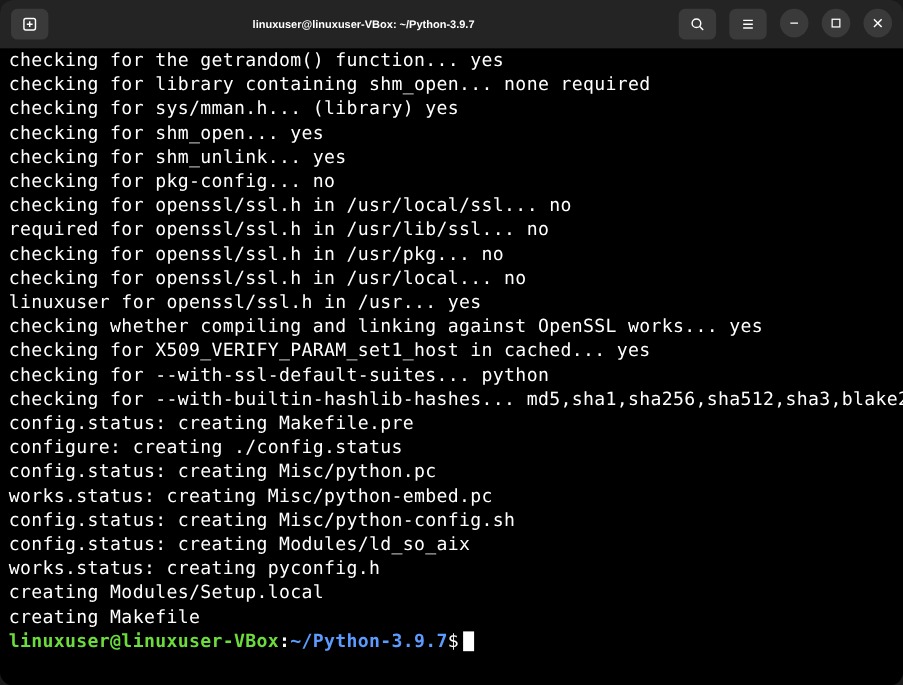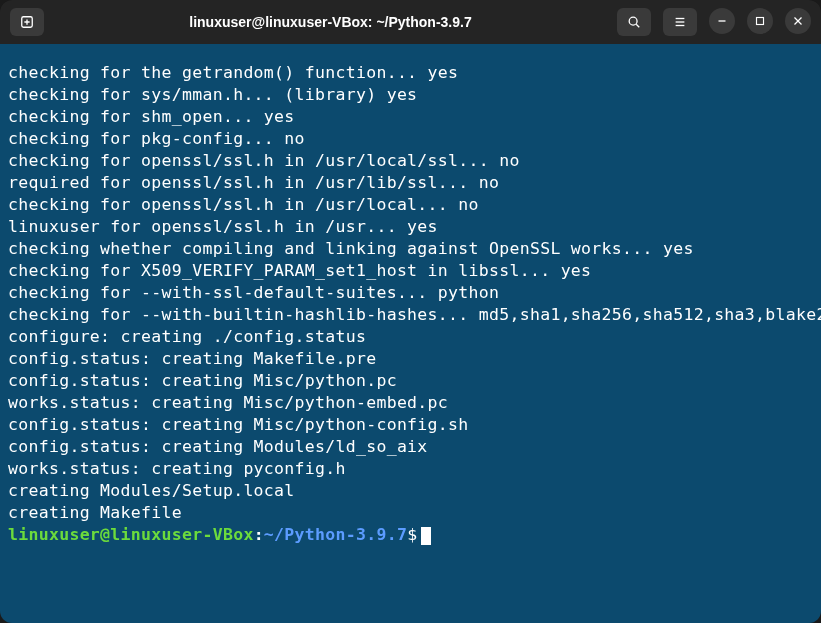"linuxuser@linuxuser-VBox: ~/Python-3.9.7" .titlebar-title { font-size: 14px -> 10px }
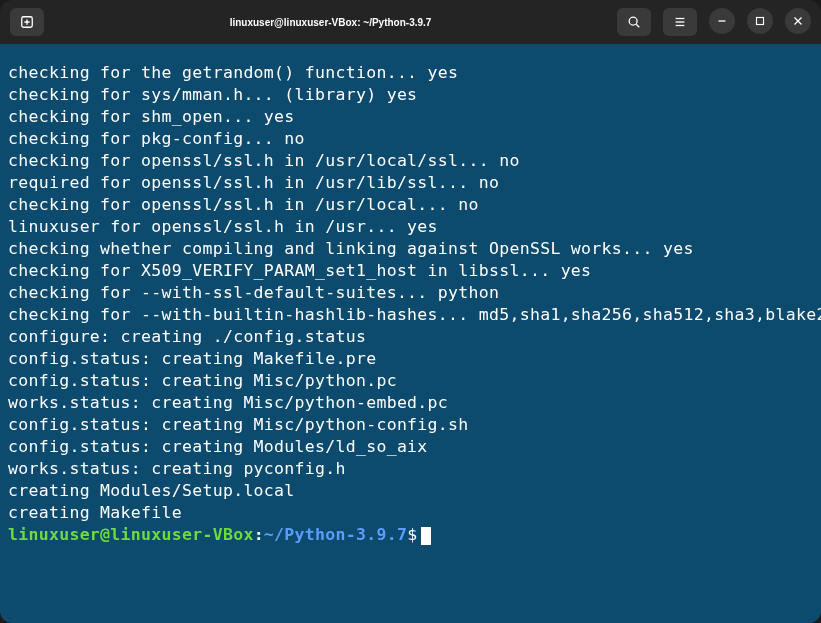"checking for the getrandom() function..." .terminal { background: #0c4a6e -> #000000; padding: 18px 8px -> 0 8px }
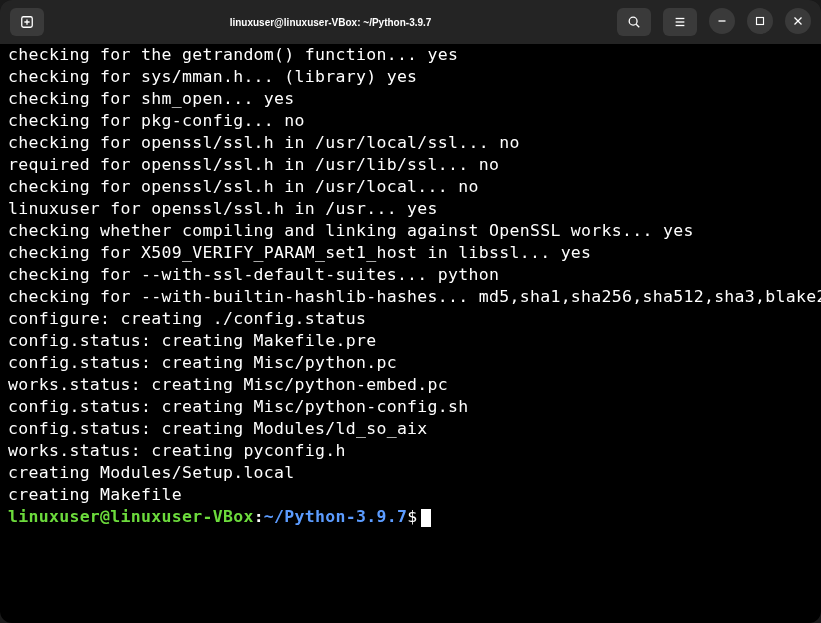"checking for library containing" div.term-line { html: none -> <div>checking for library containing shm_open... none required</div> }
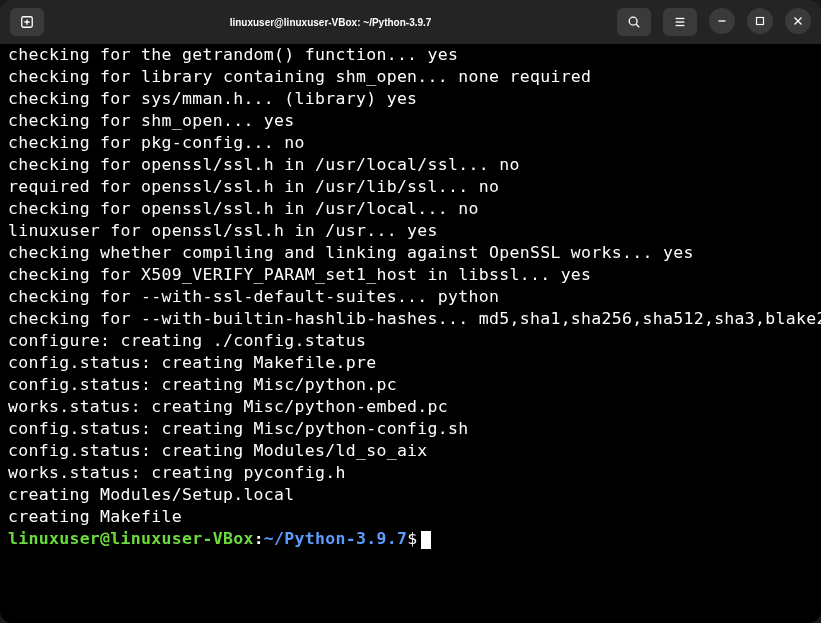"checking for shm_unlink... yes" div.term-line { html: none -> <div>checking for shm_unlink... yes</div> }
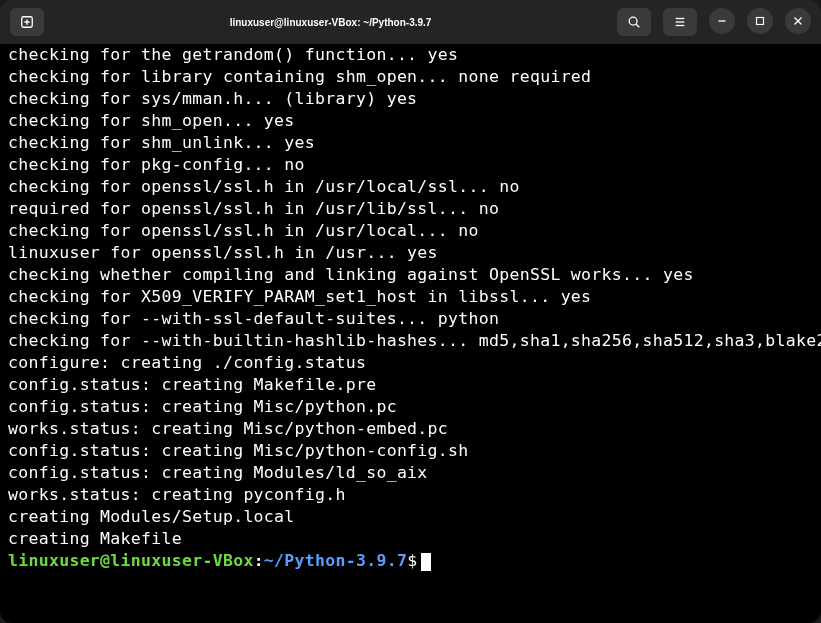"checking for openssl/ssl.h in /usr/pkg... no" div.term-line { html: none -> <div>checking for openssl/ssl.h in /usr/pkg... no</div> }
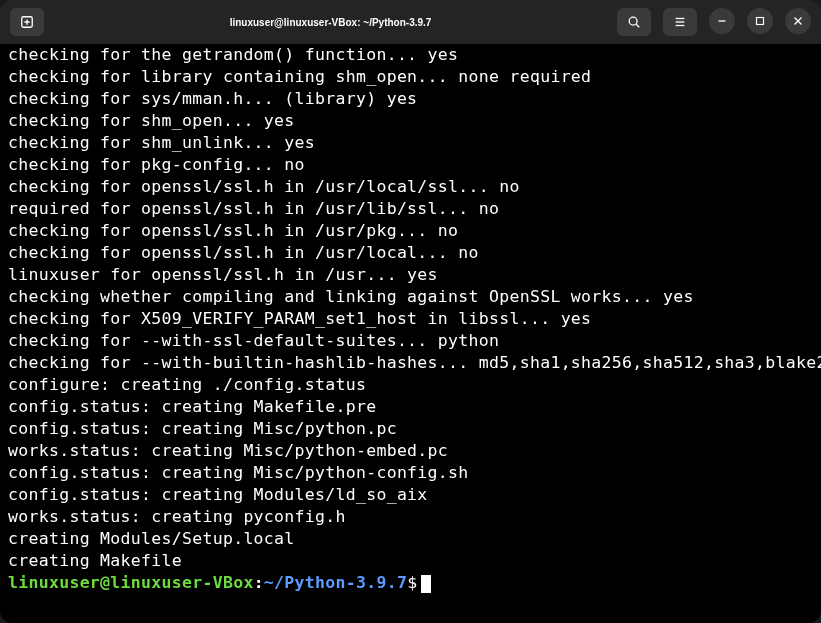"checking for X509_VERIFY_PARAM_set1_host" div.term-line { text: libssl -> cached }
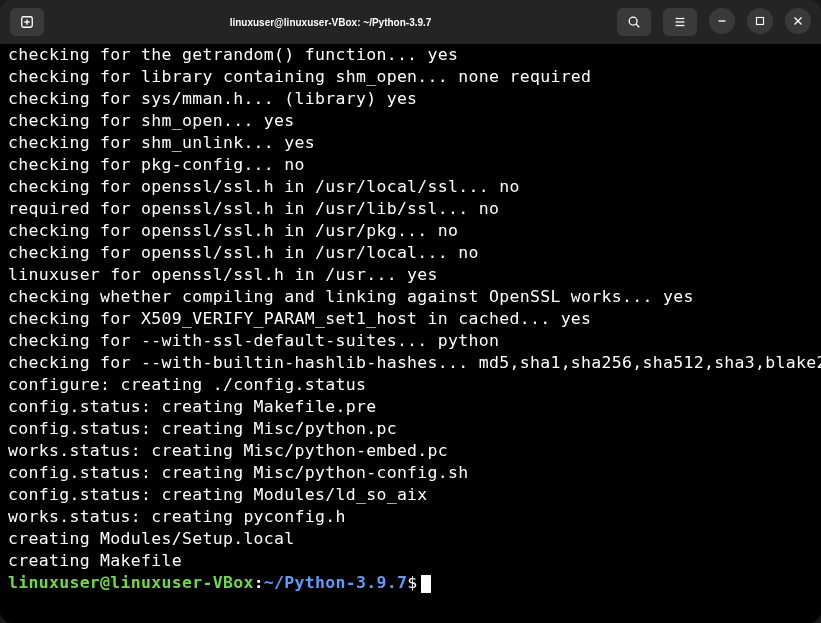"configure: creating ./config.status" div.term-line { order: before "config.status: creating Makefile.pre" -> after "config.status: creating Makefile.pre" }
